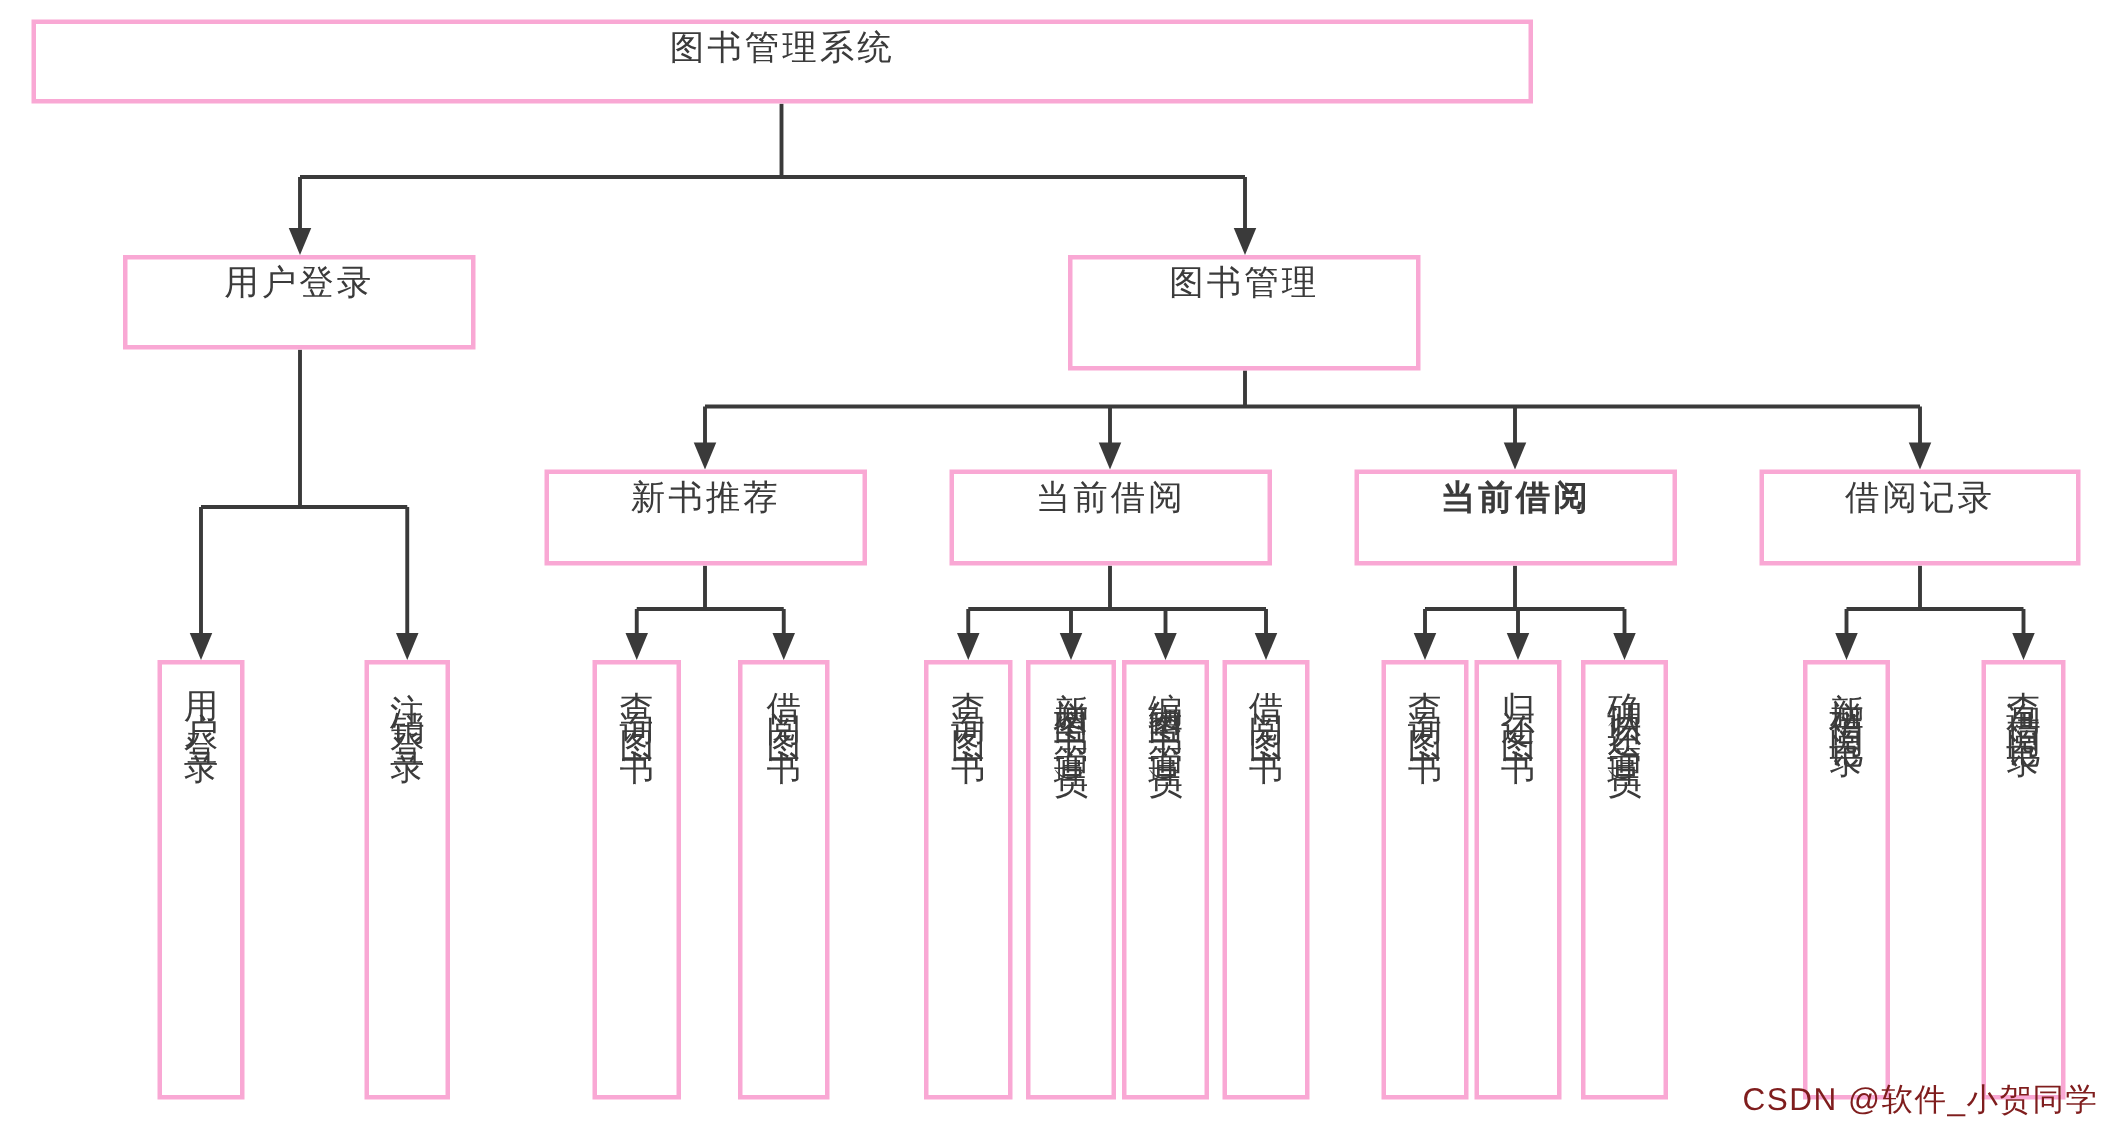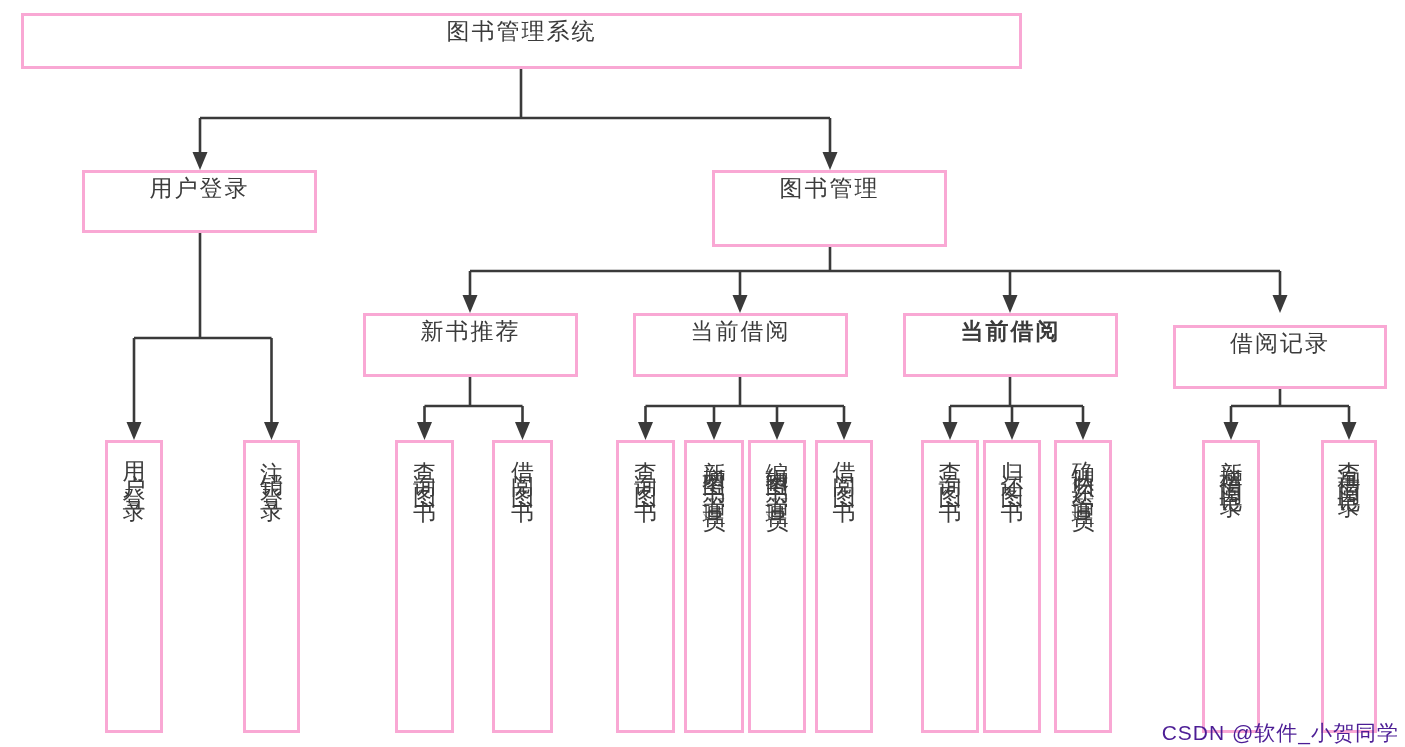"借阅记录" div.node { margin-top: 12px -> none }
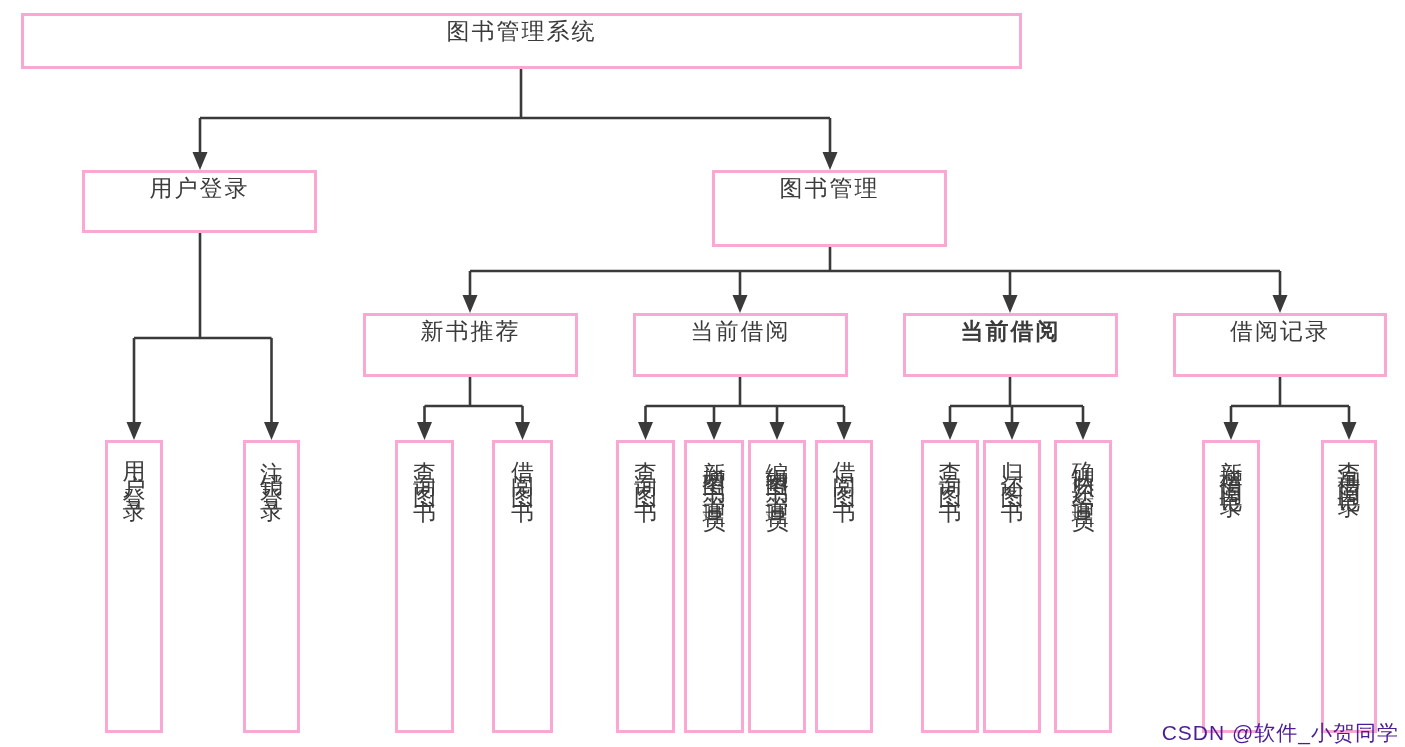"CSDN @软件_小贺同学" #watermark { color: #4c1d95 -> #7f1d1d }
